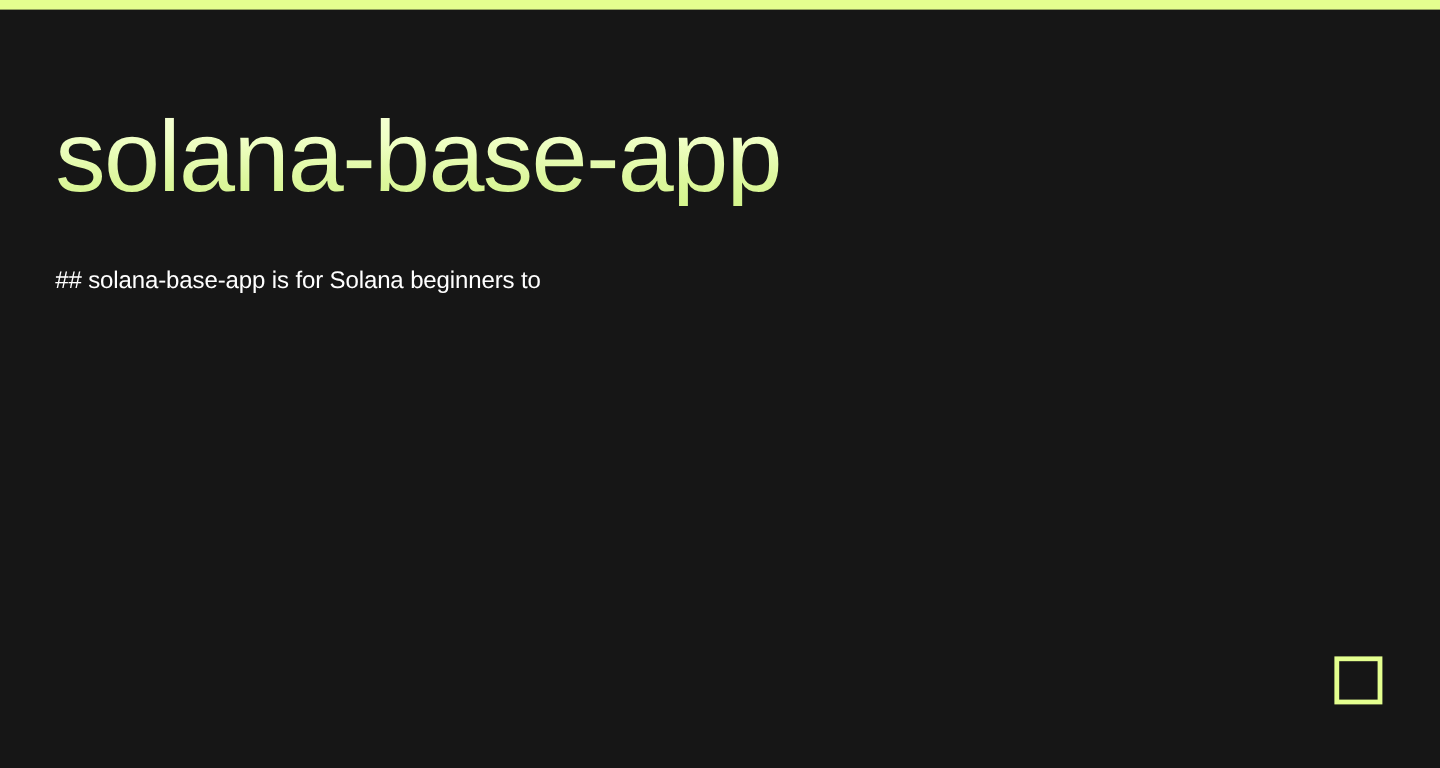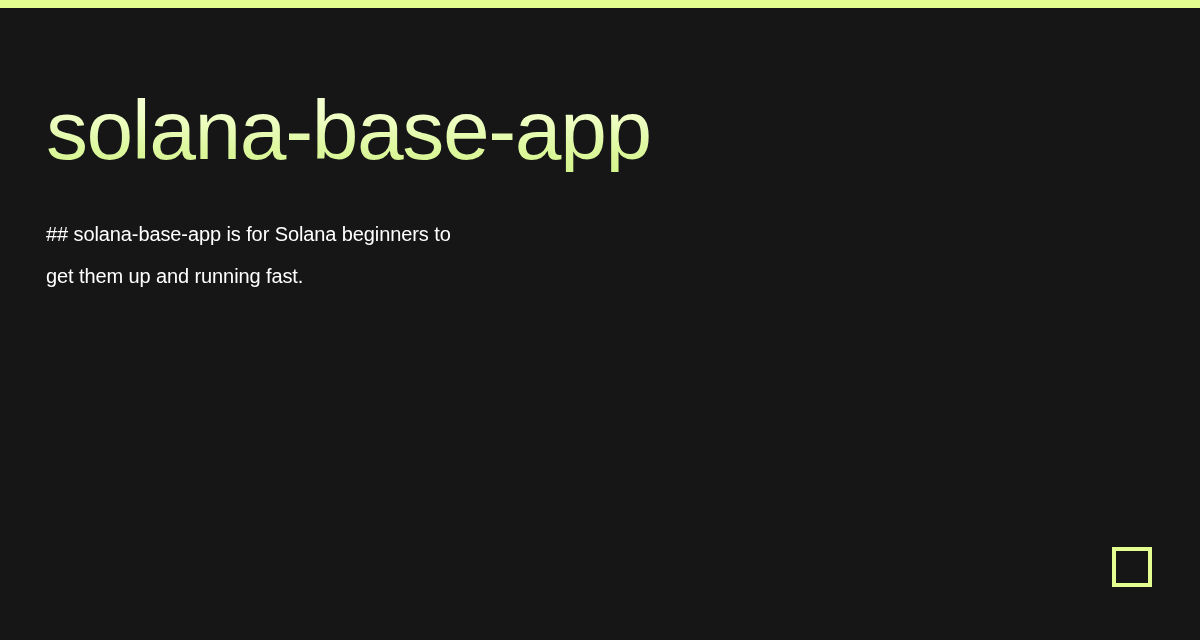"get them up and running" span.line { html: <span>get them up and running fast.</span> -> none }
